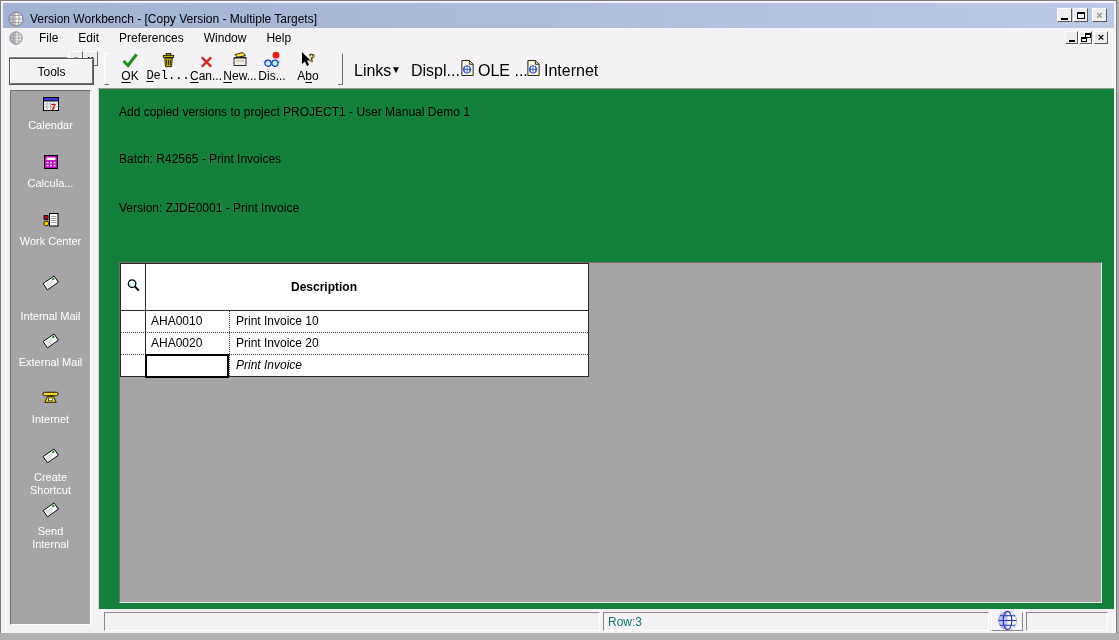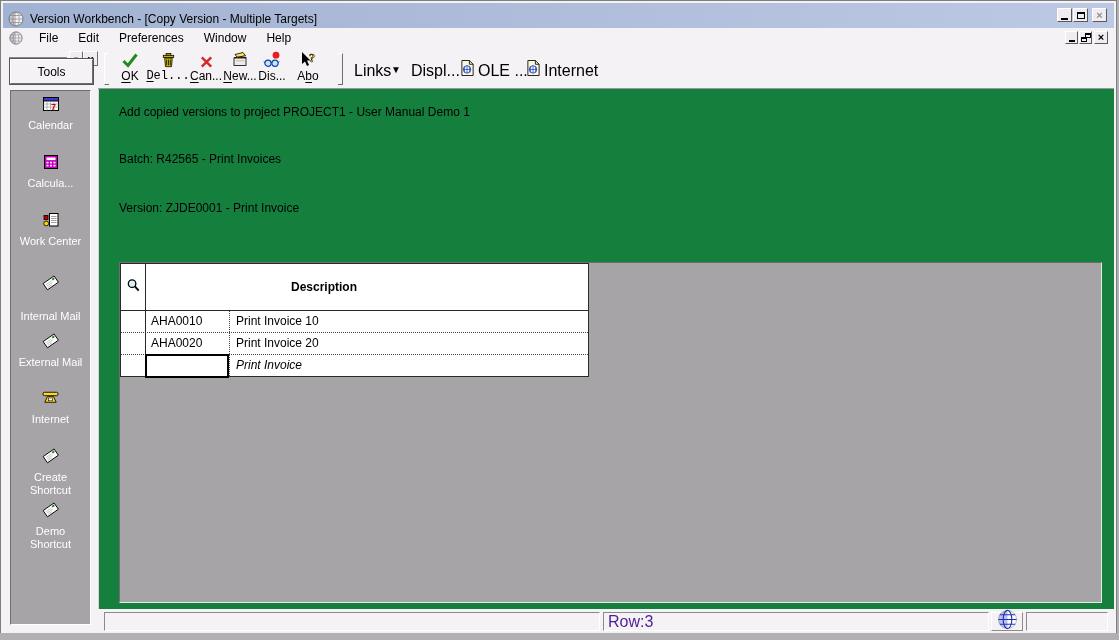"Demo Shortcut" span.lbl { text: Demo Shortcut -> Send Internal }
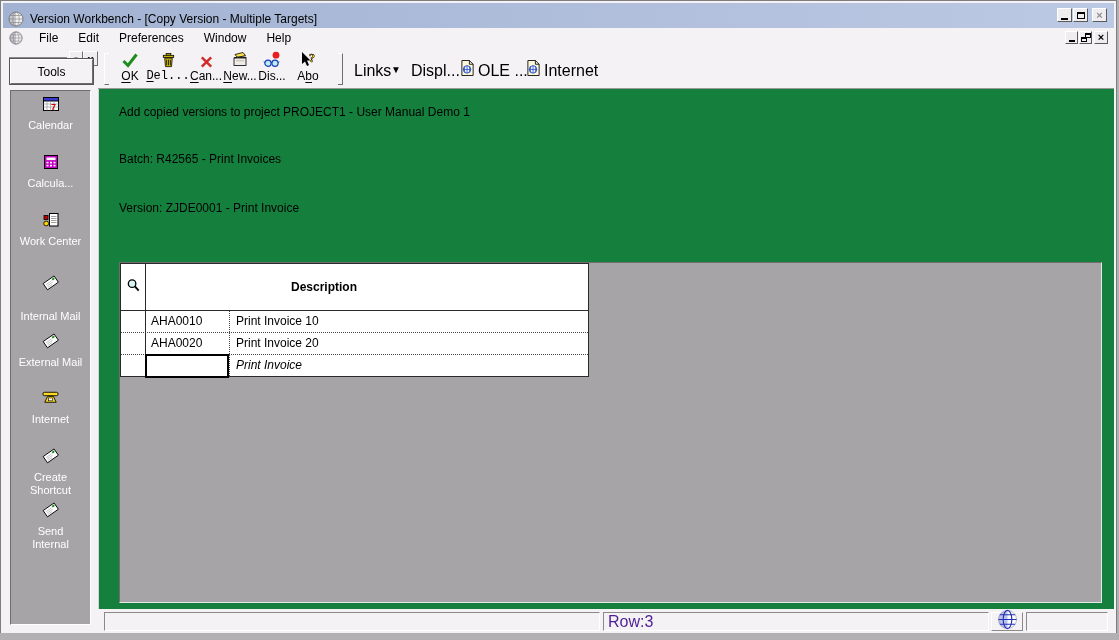"Row:3" .sb-panel { color: #4c1d95 -> #0f766e; font-size: 16px -> 12px }
